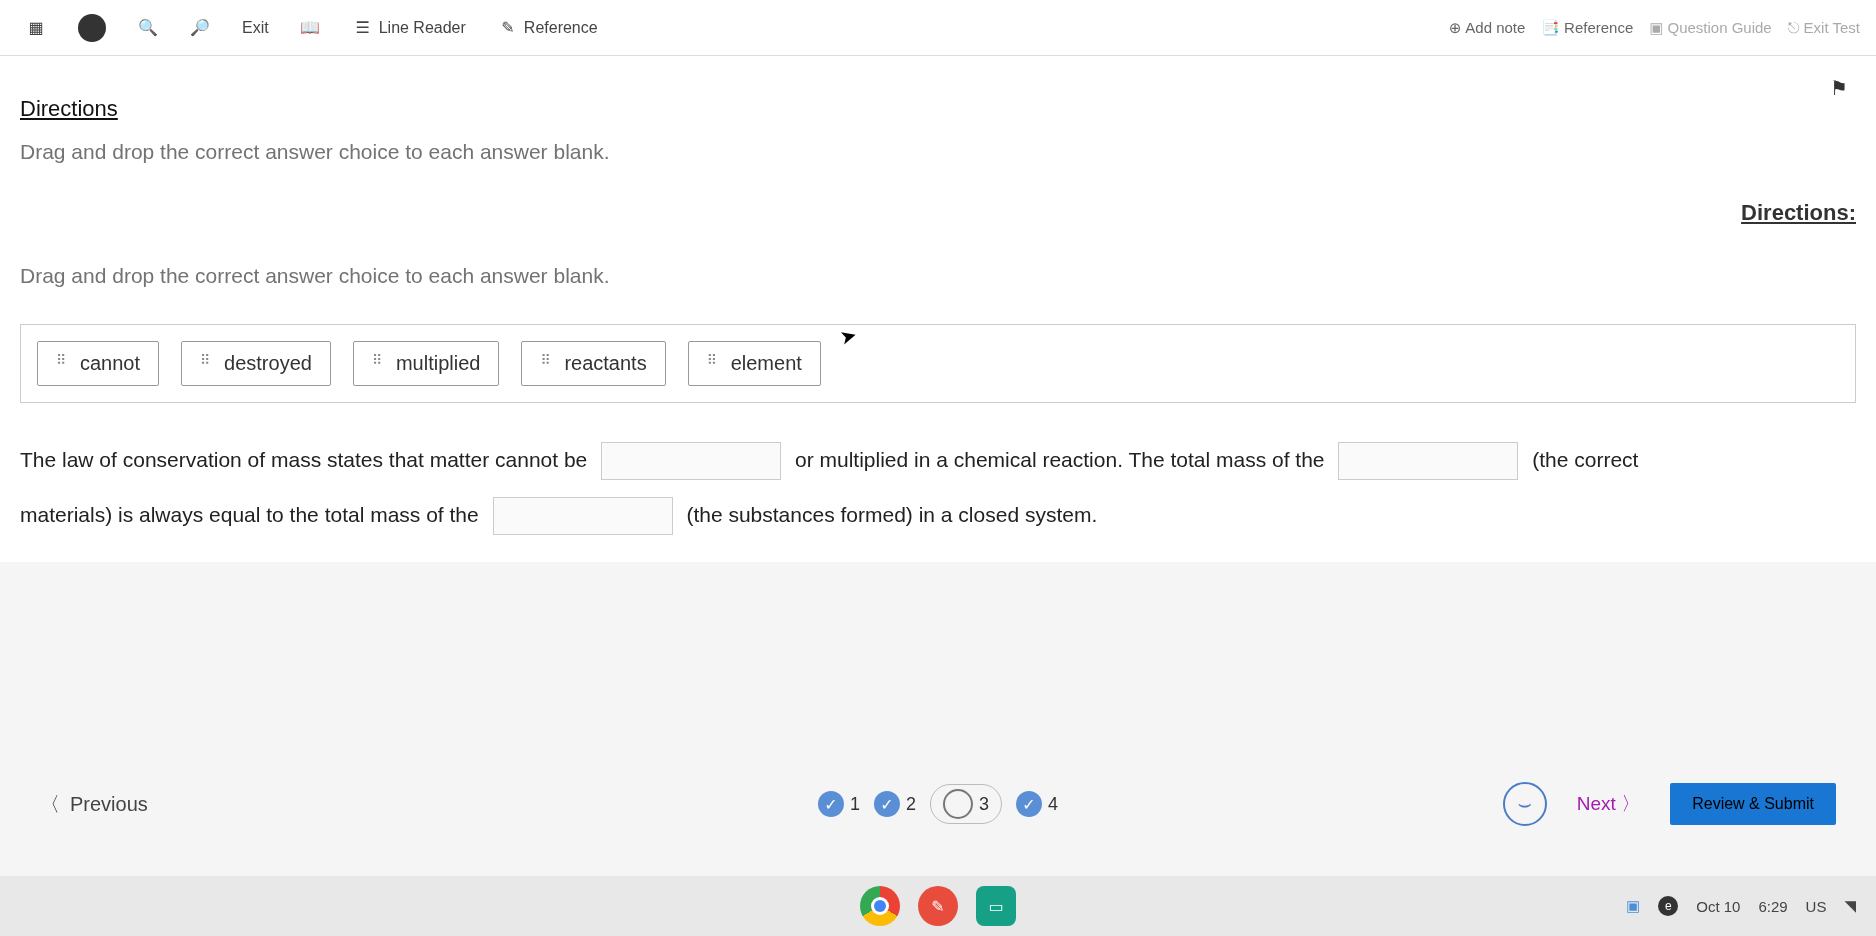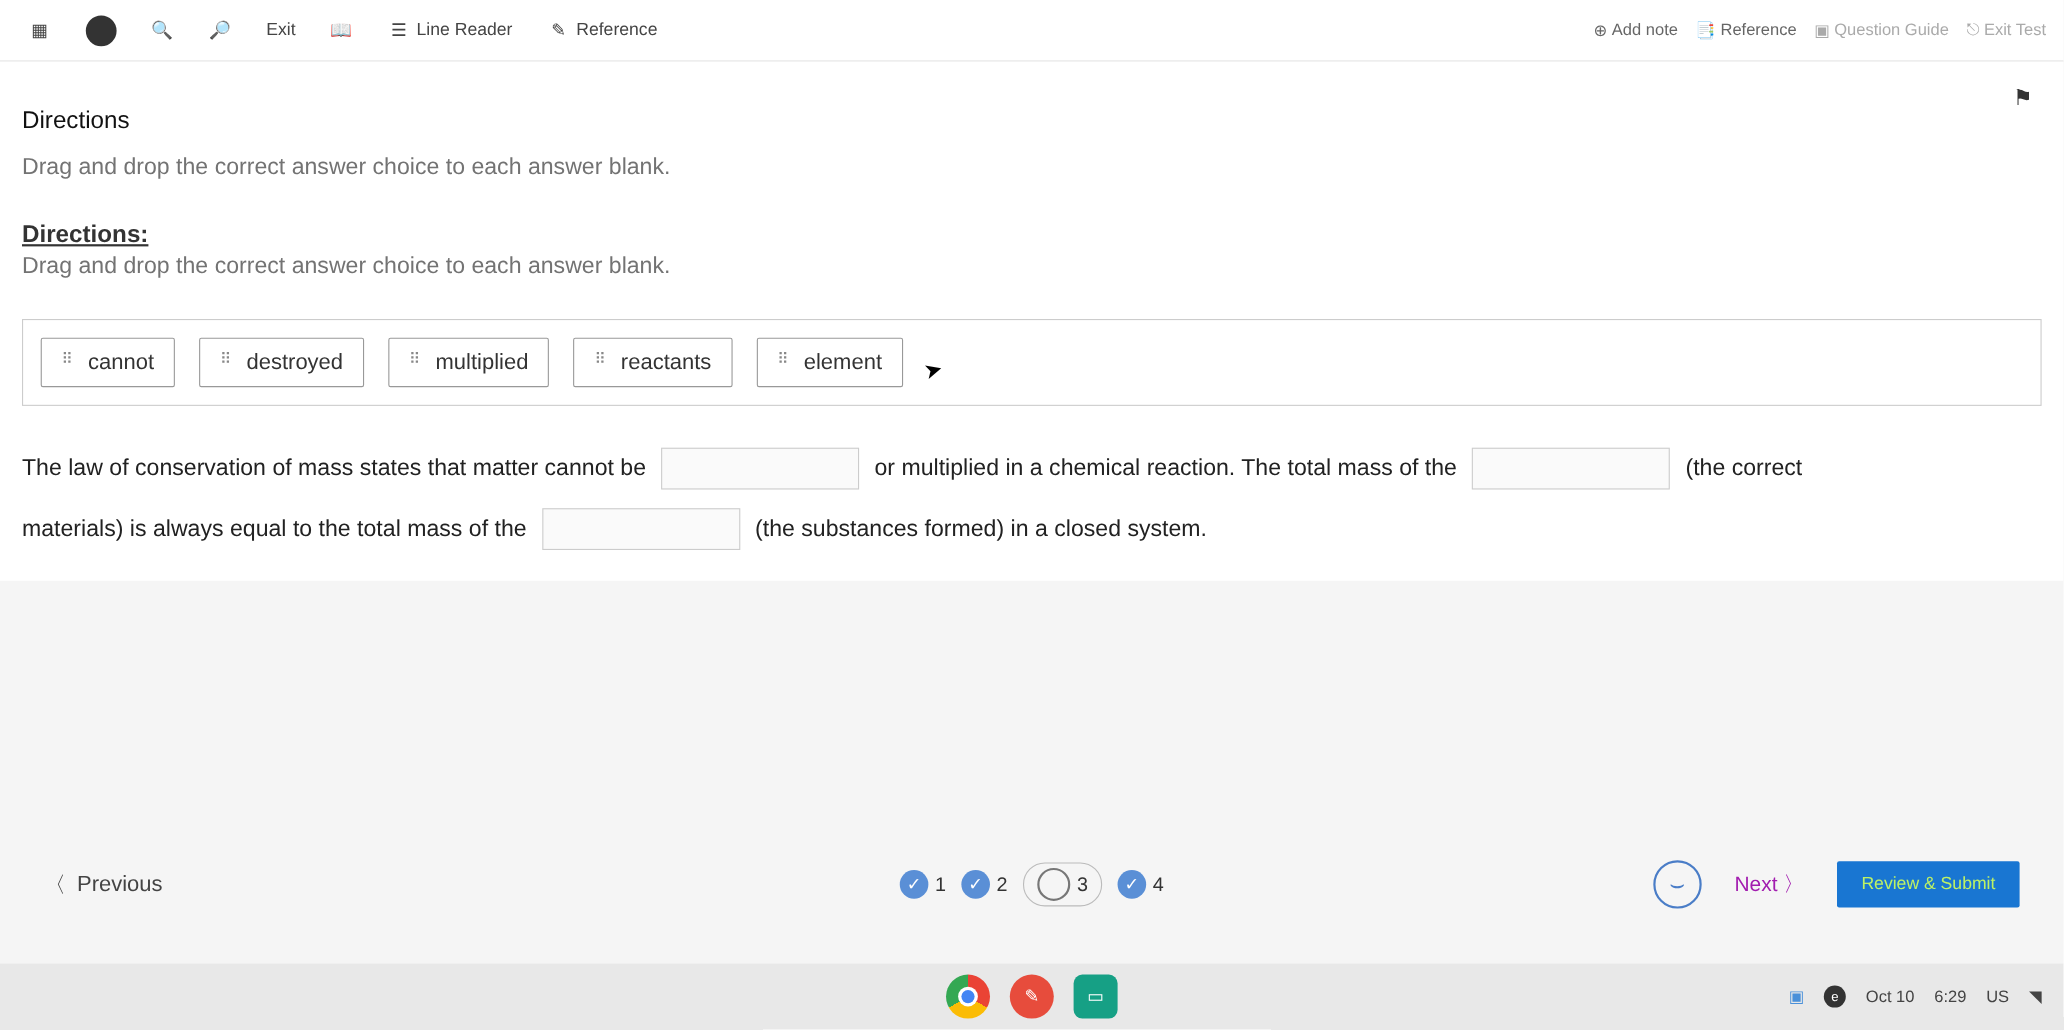"Directions" .directions-link { text-decoration: none -> underline }
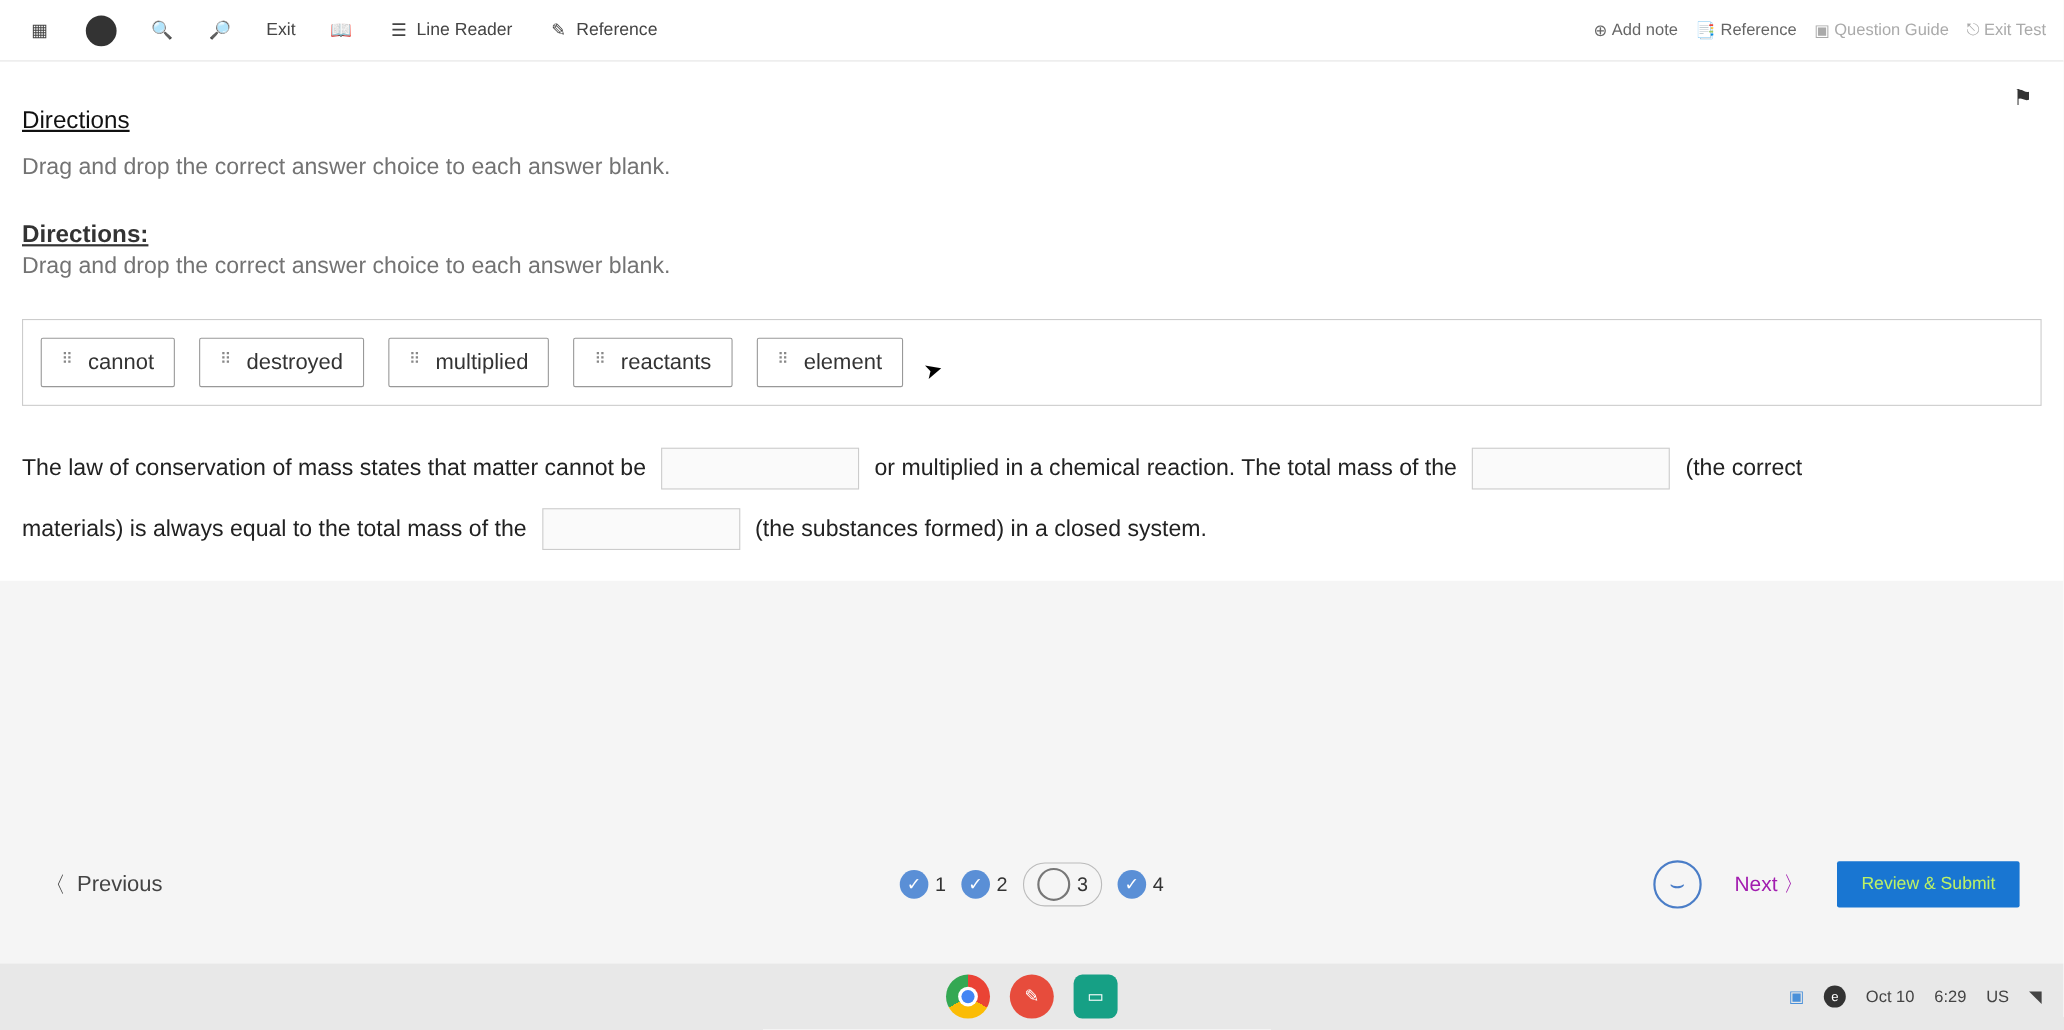"Directions:" .directions-bold { margin-bottom: 4px -> 38px; text-align: none -> right }
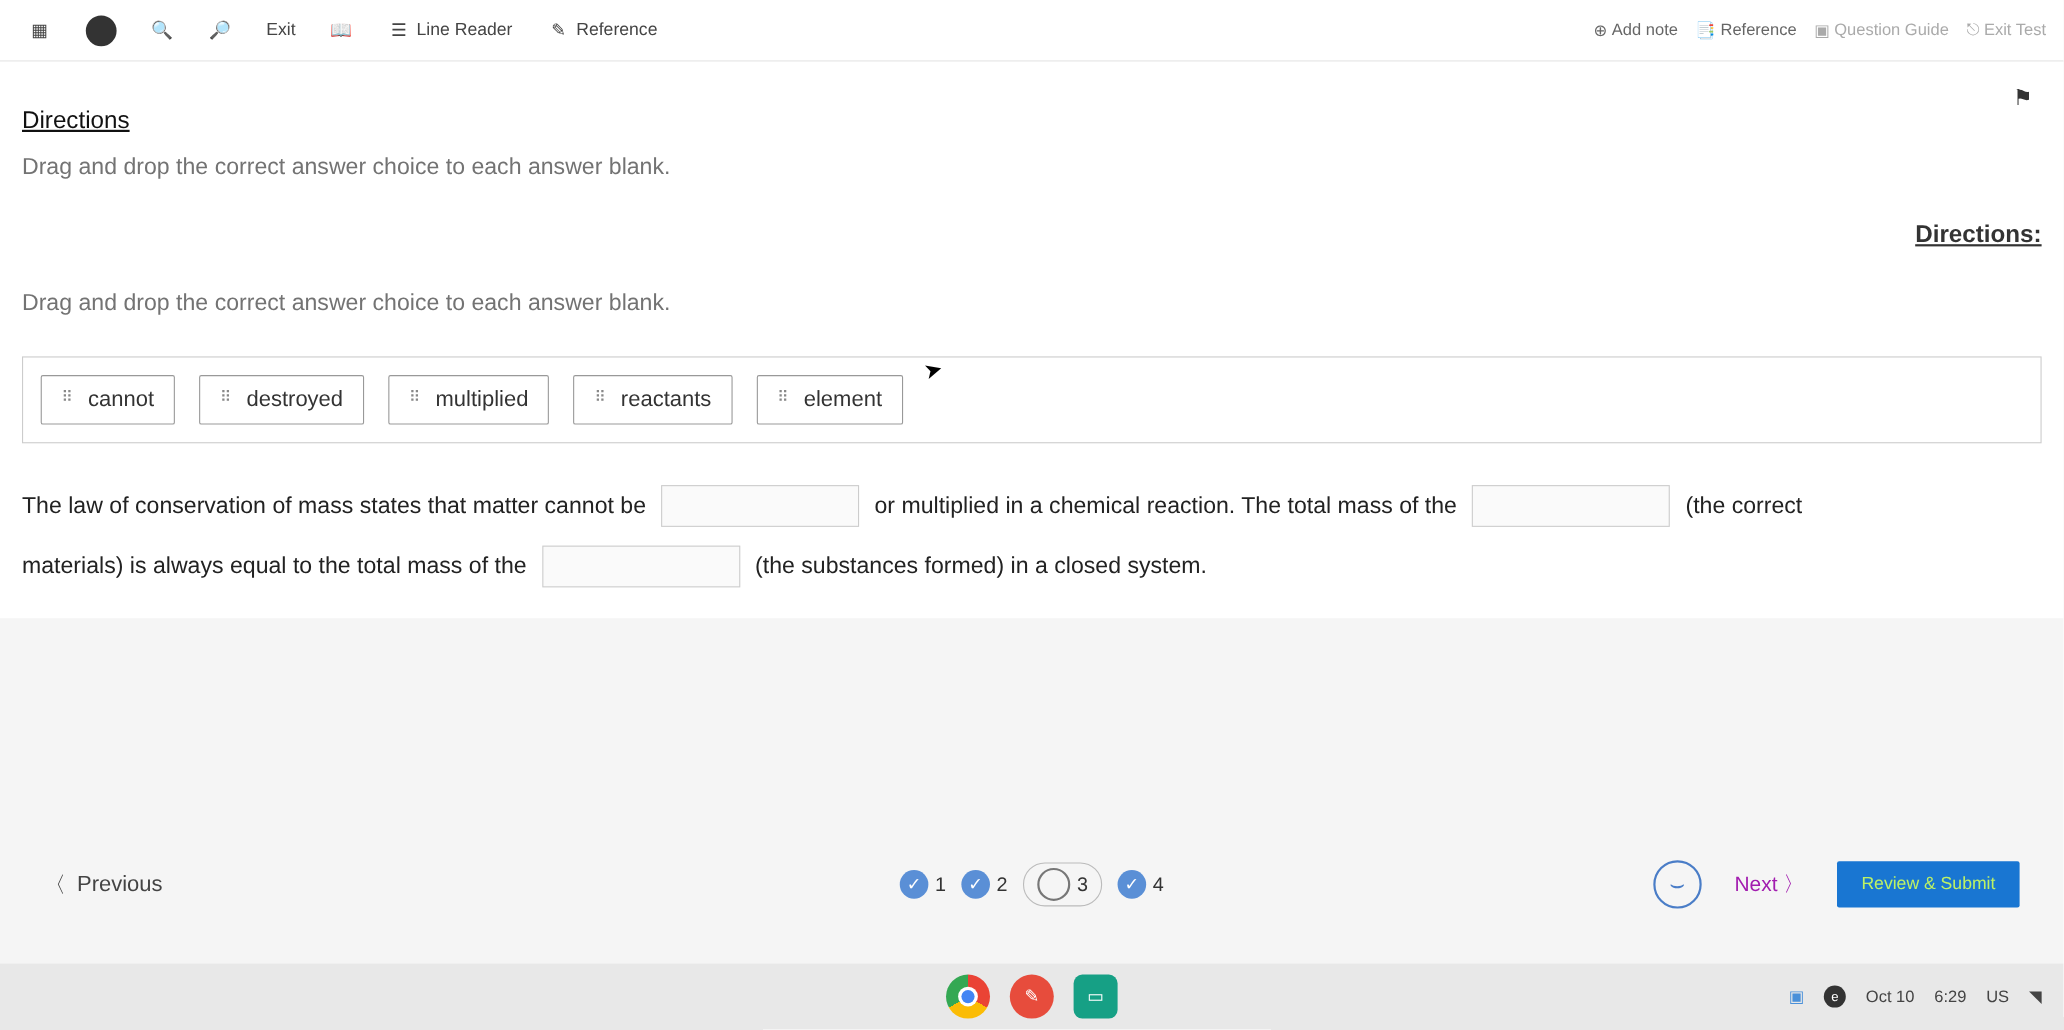"Review & Submit" .review-btn { color: #bef264 -> #000000 }
